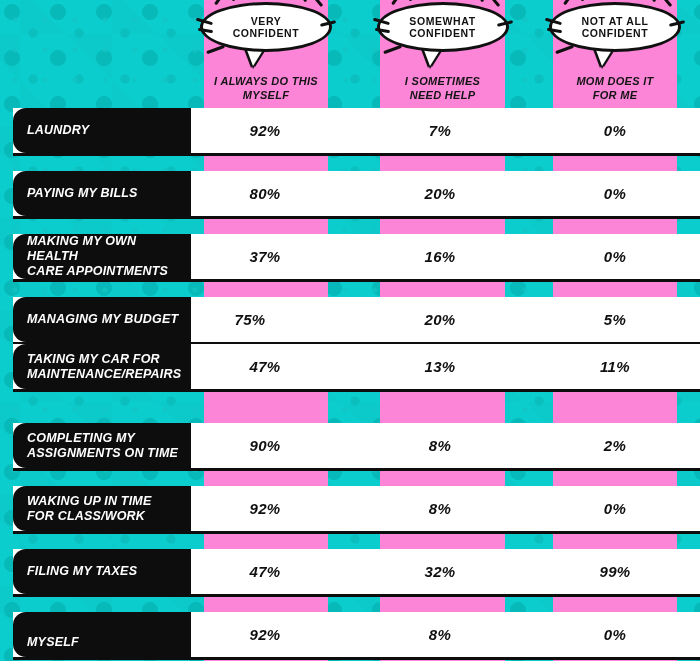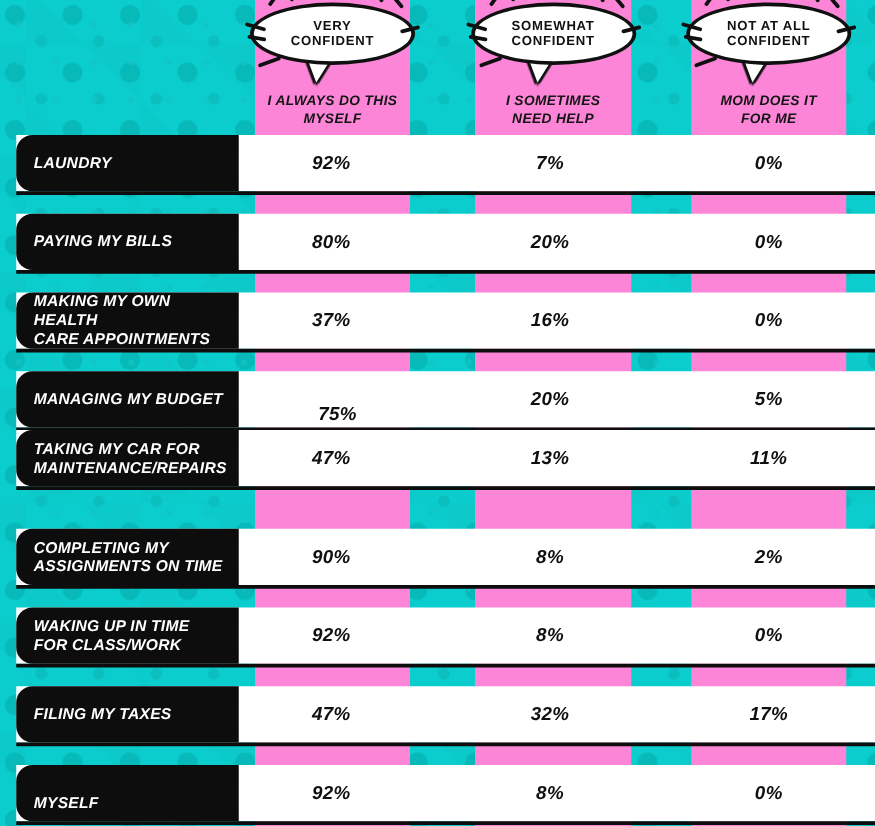"75%" div.cell { left: 200px -> 180px; margin-top: 12px -> none }
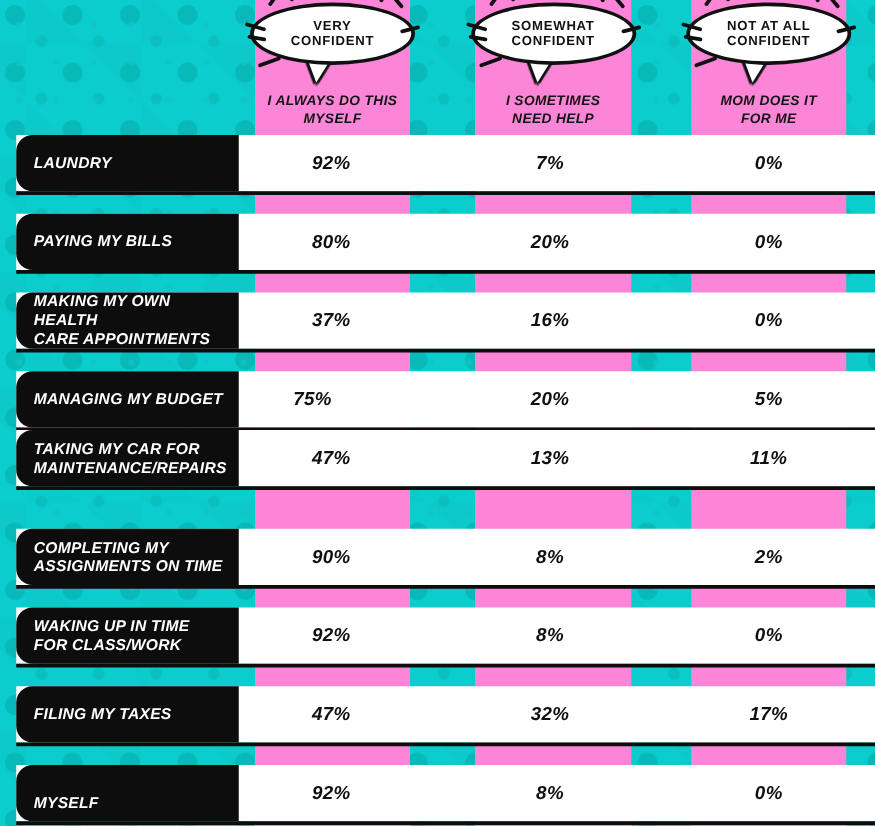"17%" span.cell-text { text: 17% -> 99% }
